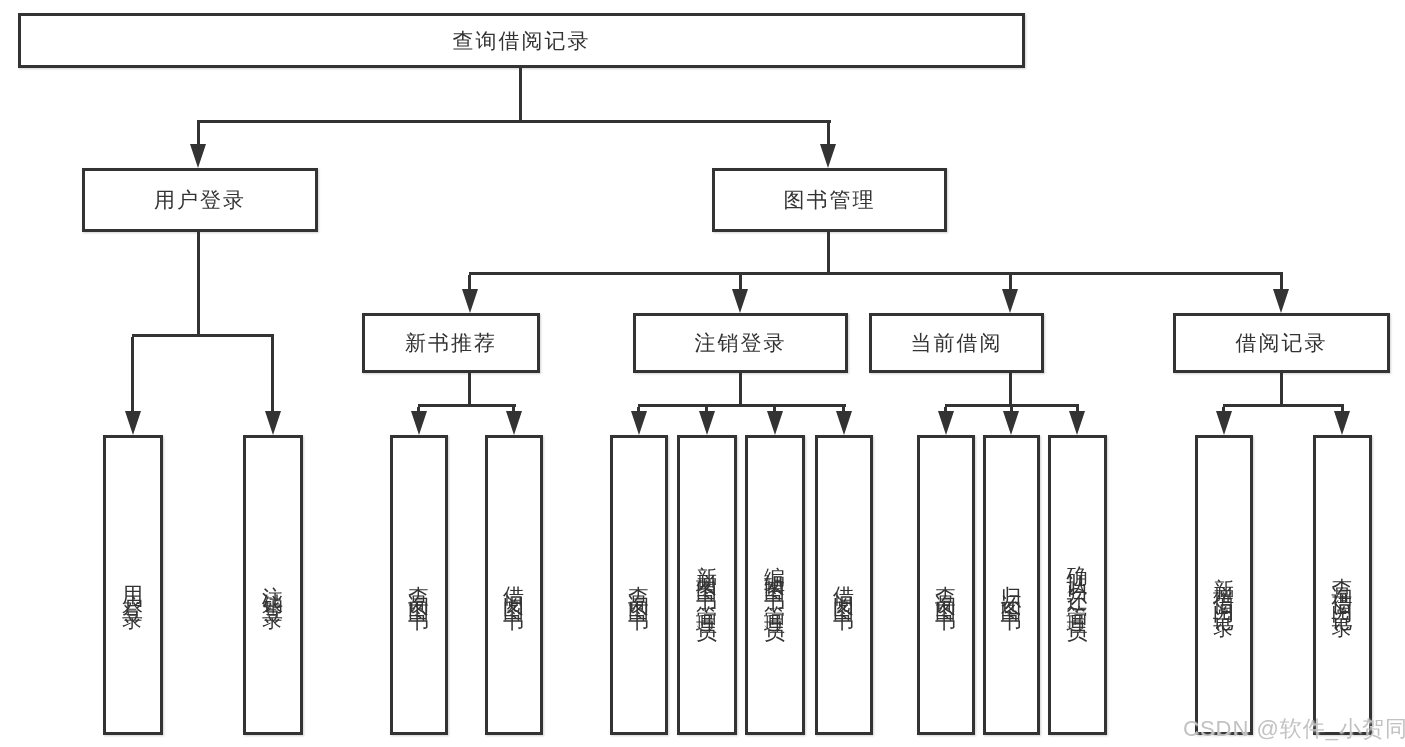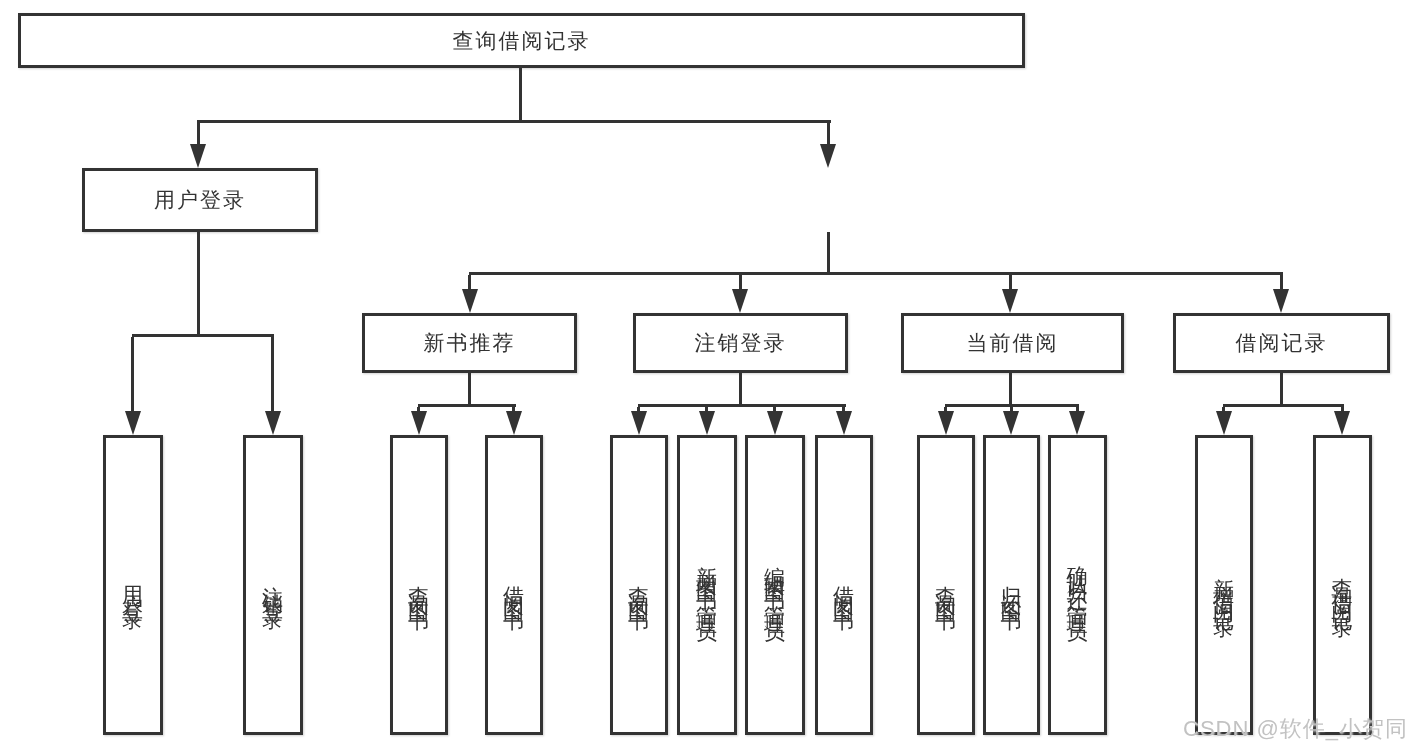"图书管理" div.node { html: none -> <div>图书管理</div> }
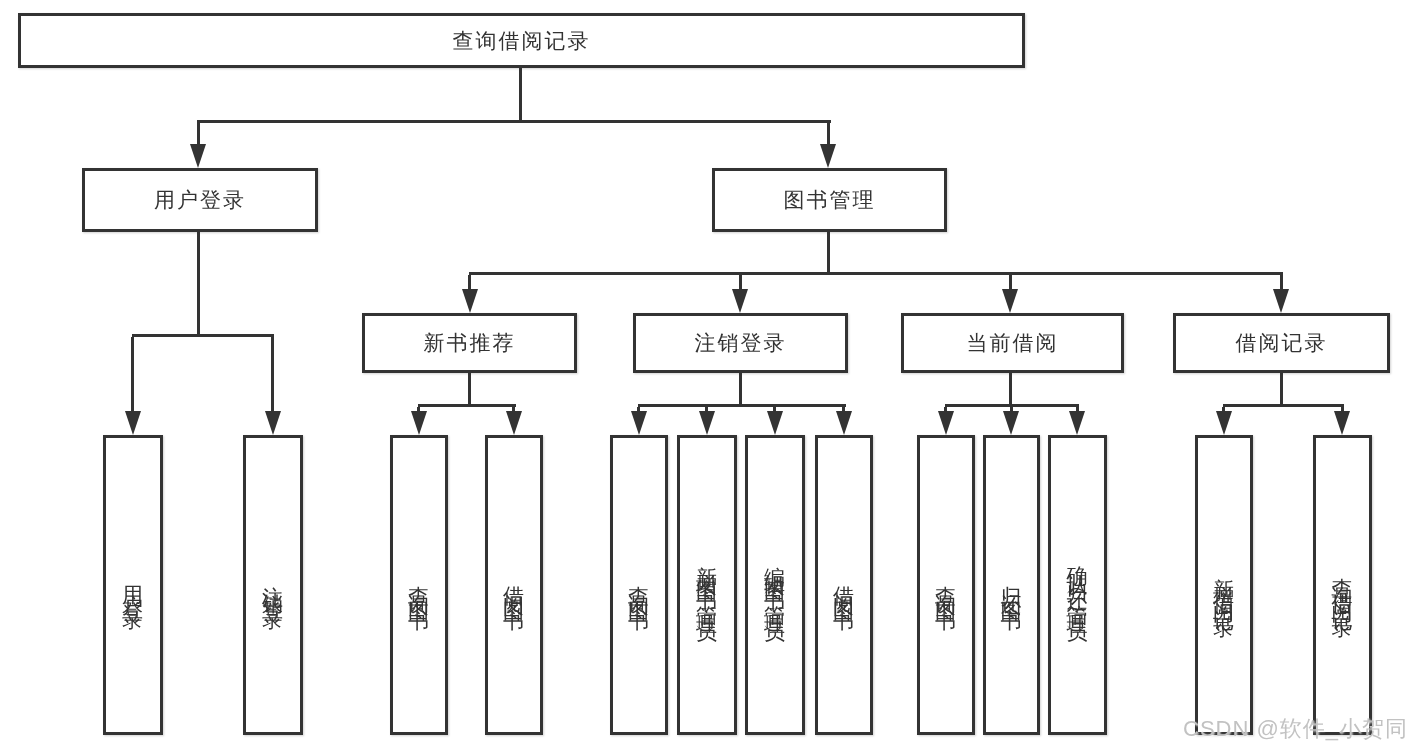"新书推荐" div.node { width: 215px -> 178px }
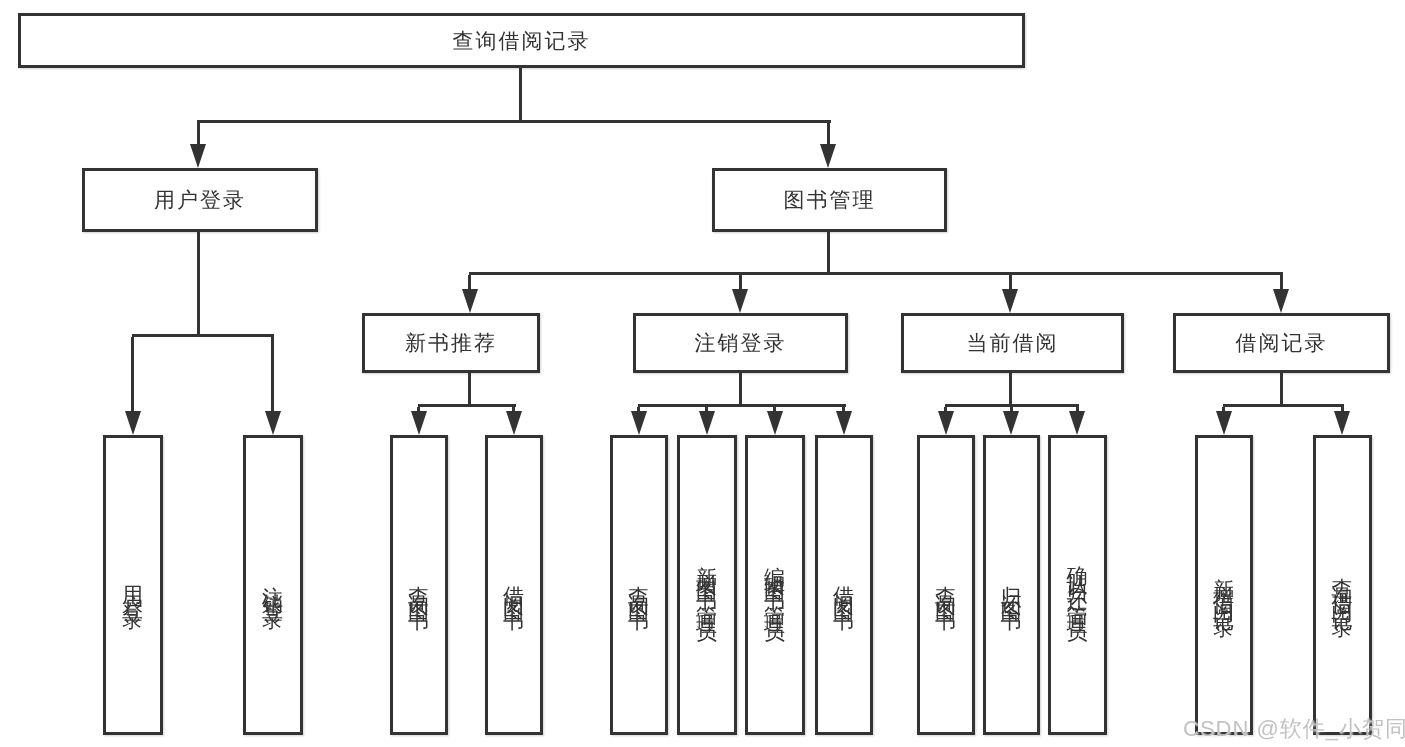"当前借阅" div.node { left: 901px -> 869px; width: 223px -> 175px }
